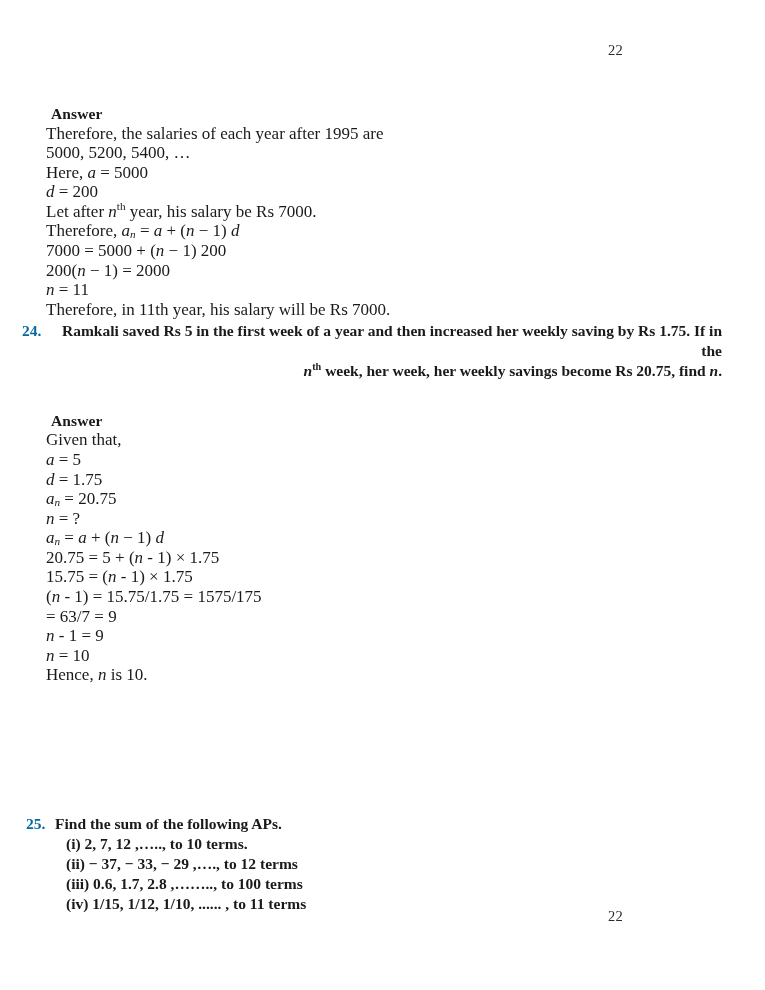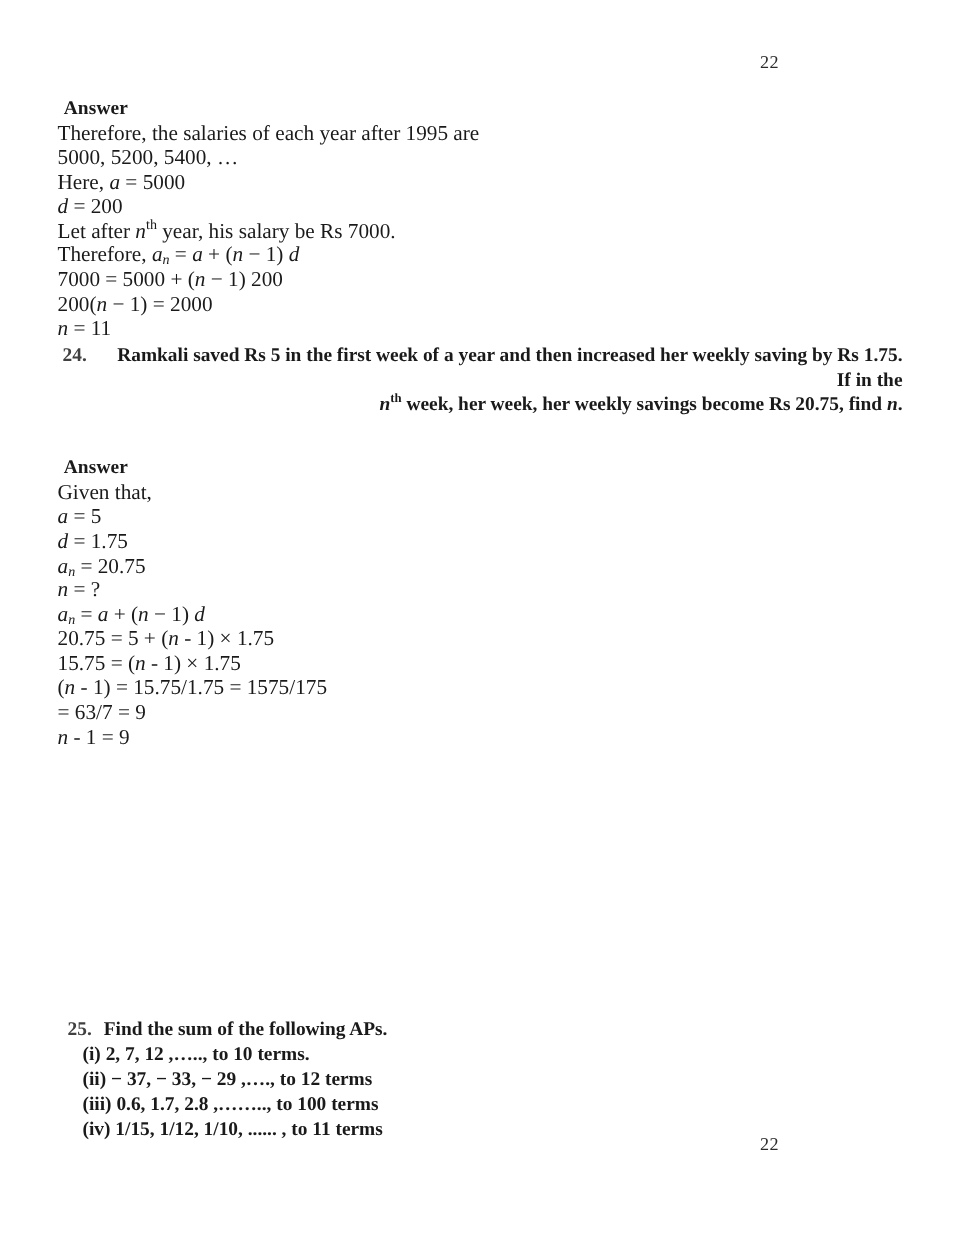"Answer" .content { top: 77px -> 104px }
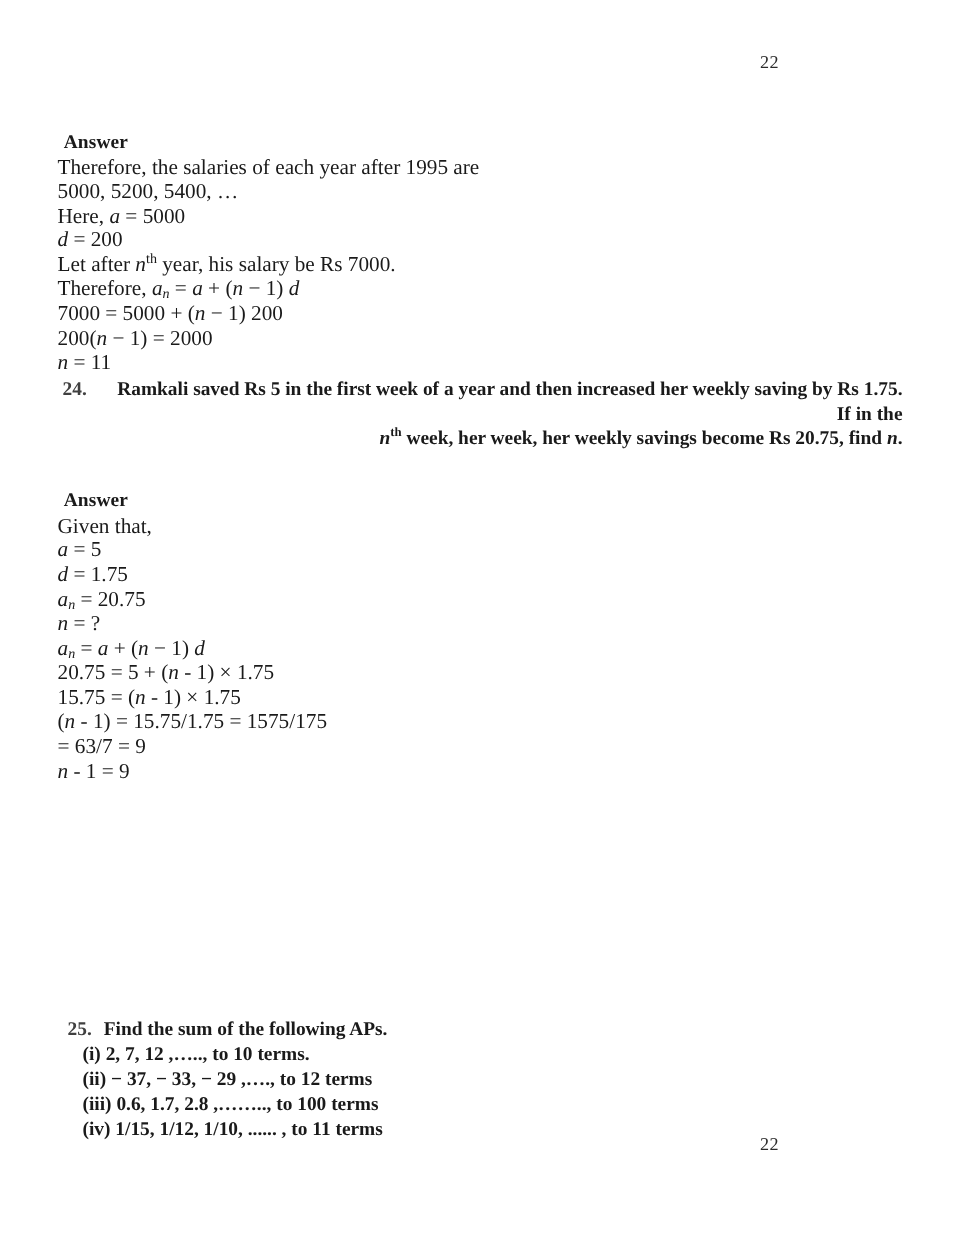"Therefore, in 11th year, his" div.body-line { html: none -> <div>Therefore, in 11th year, his salary will be Rs 7000.</div> }
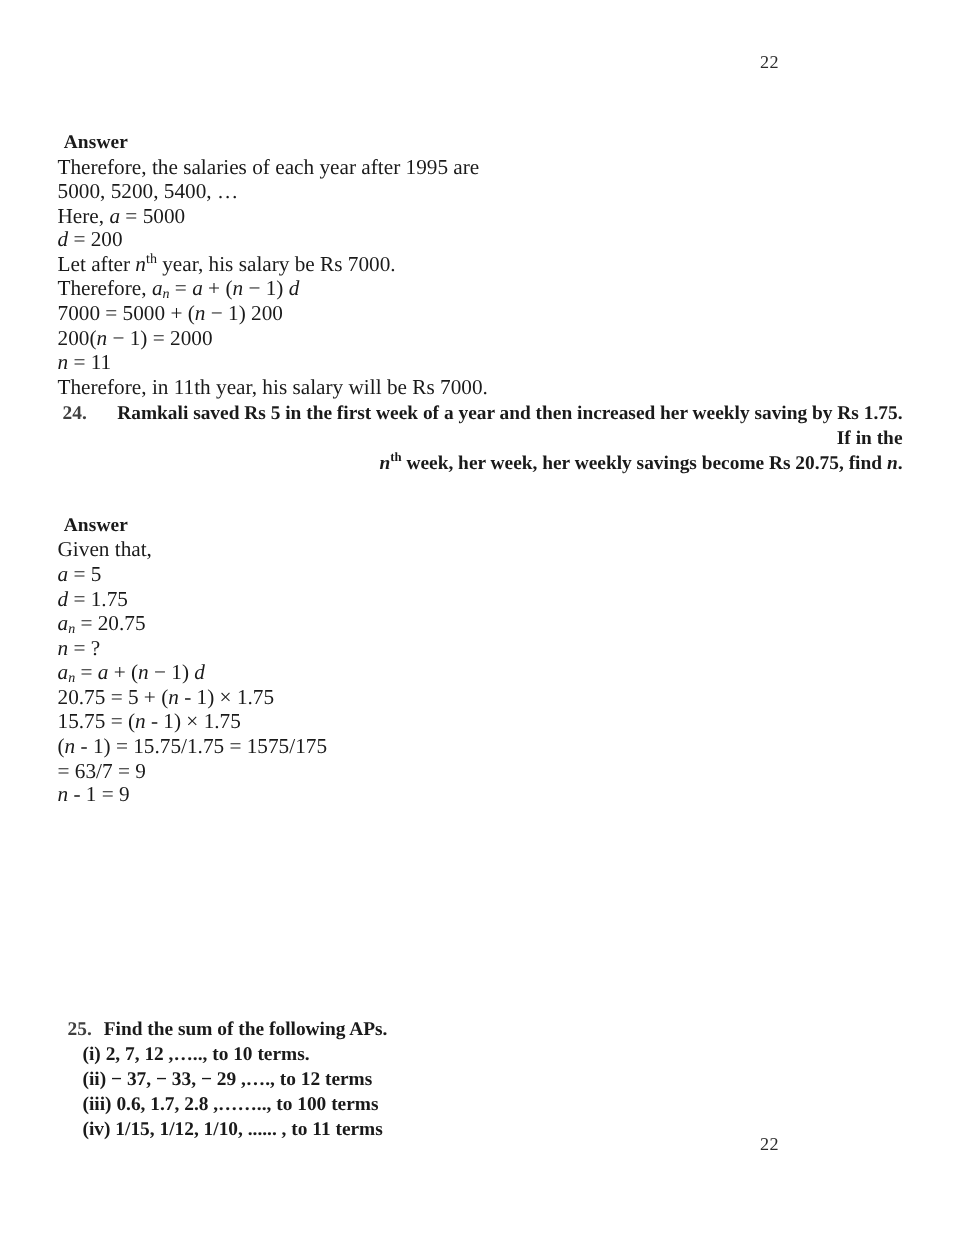"24." .q-num { color: #404040 -> #0369a1; margin-left: 28px -> none }
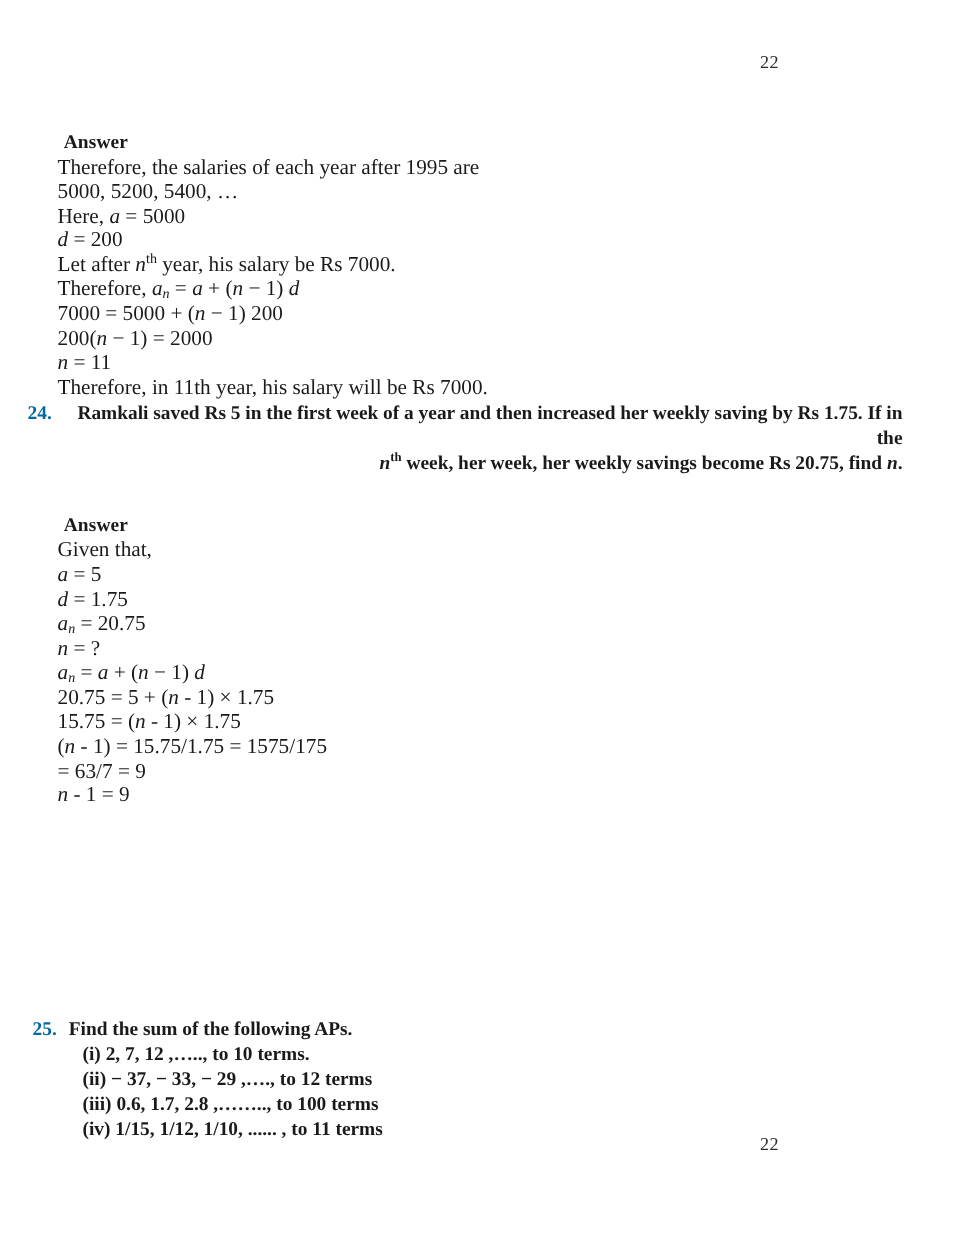"n = 10" div.body-line { html: none -> <div><em>n</em> = 10</div> }
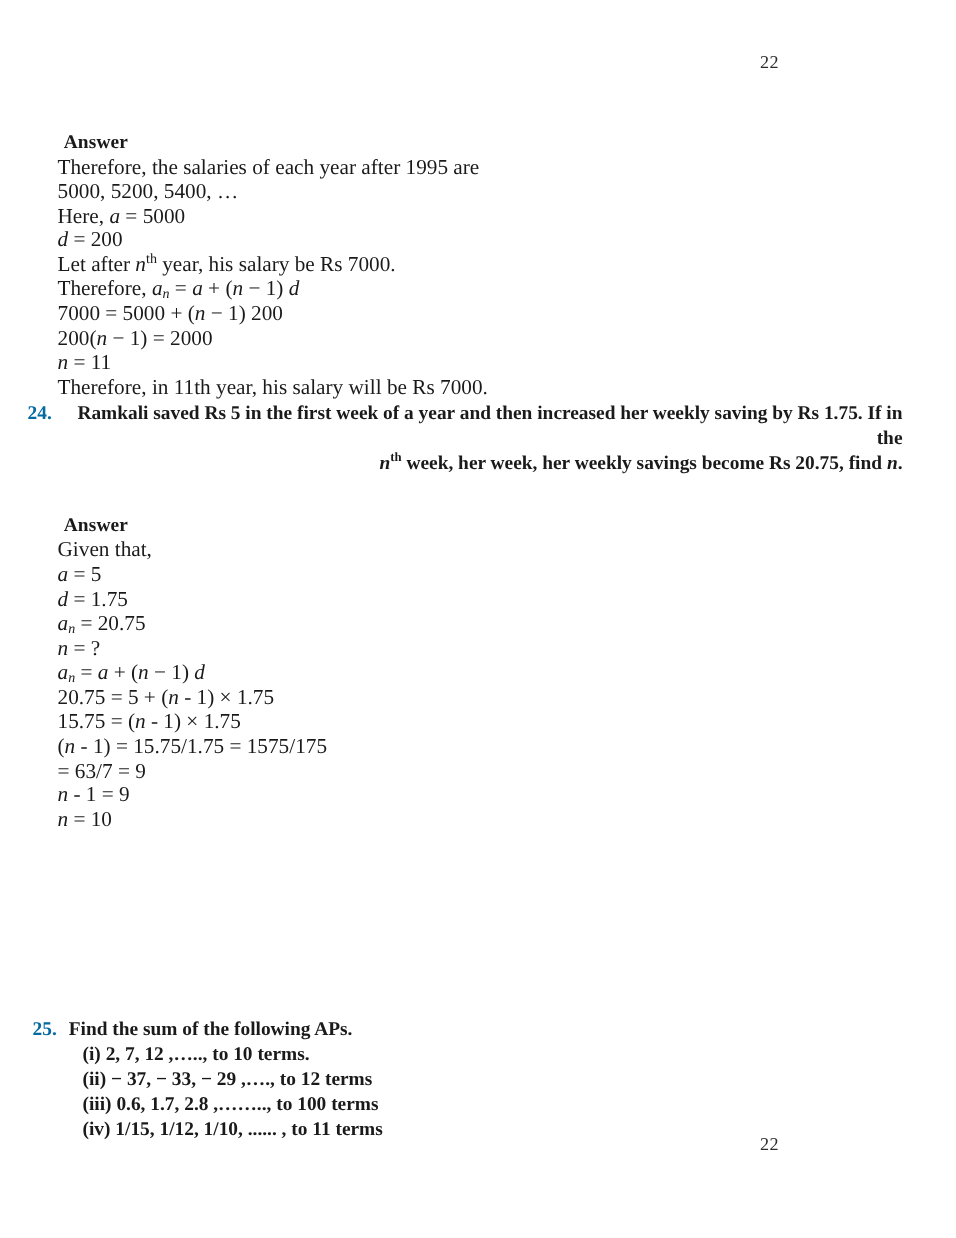"Hence, n is 10." div.body-line { html: none -> <div><span>Hence, </span><em>n</em><span> is 10.</span></div> }
